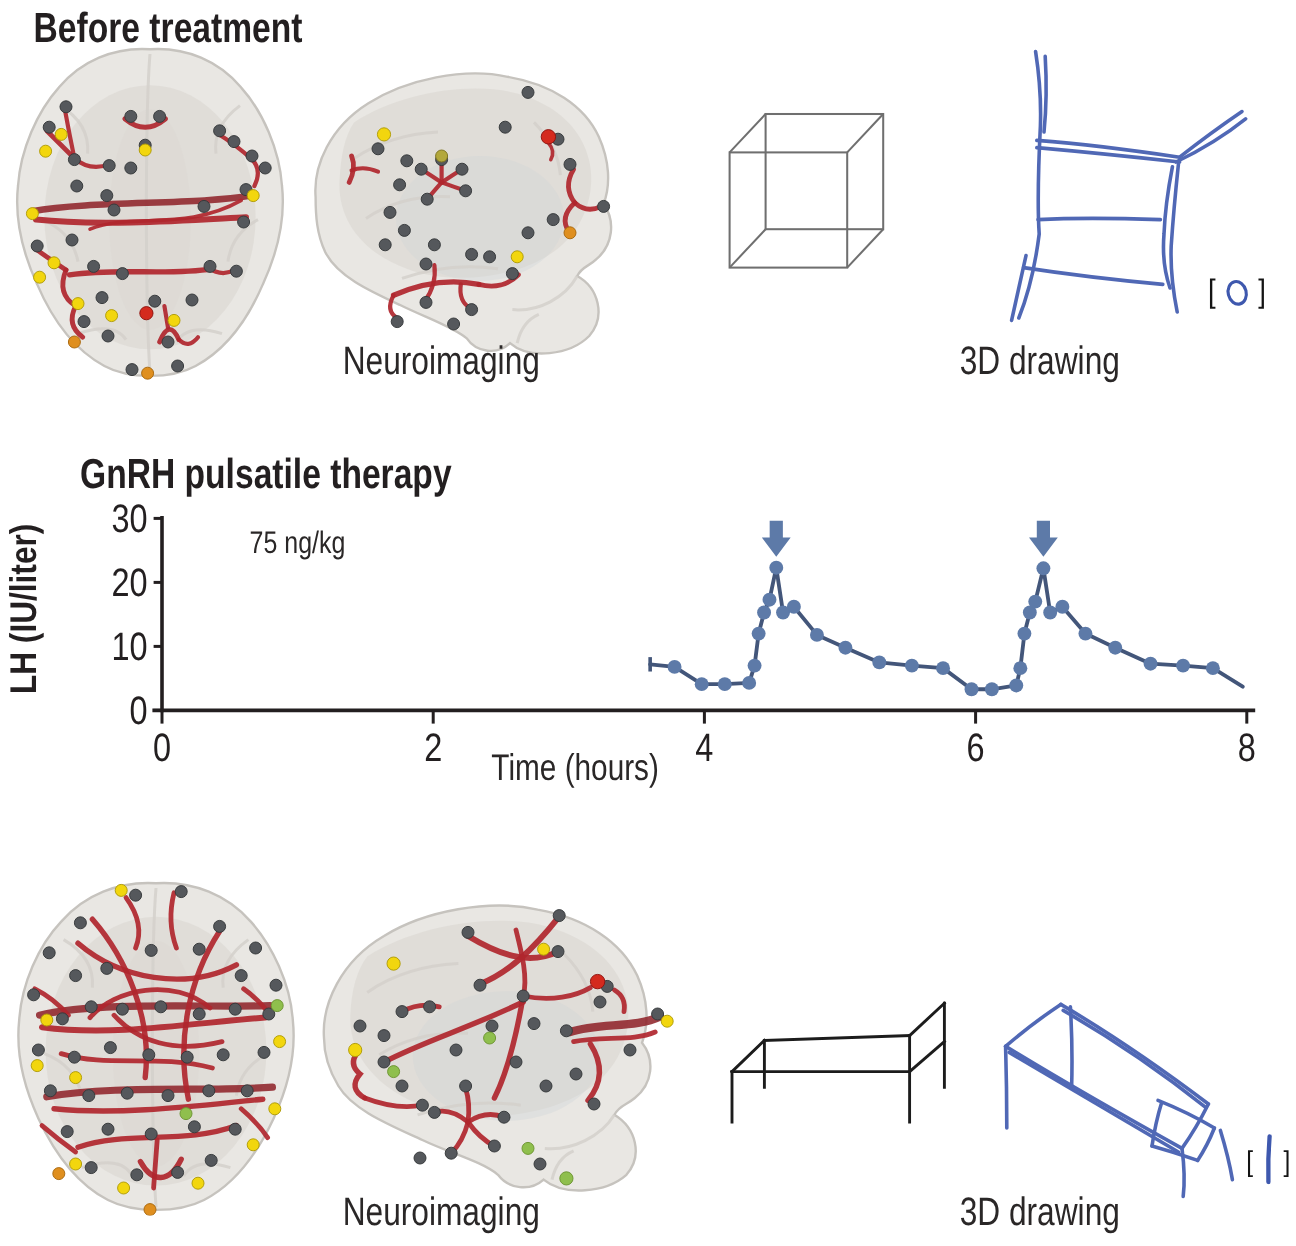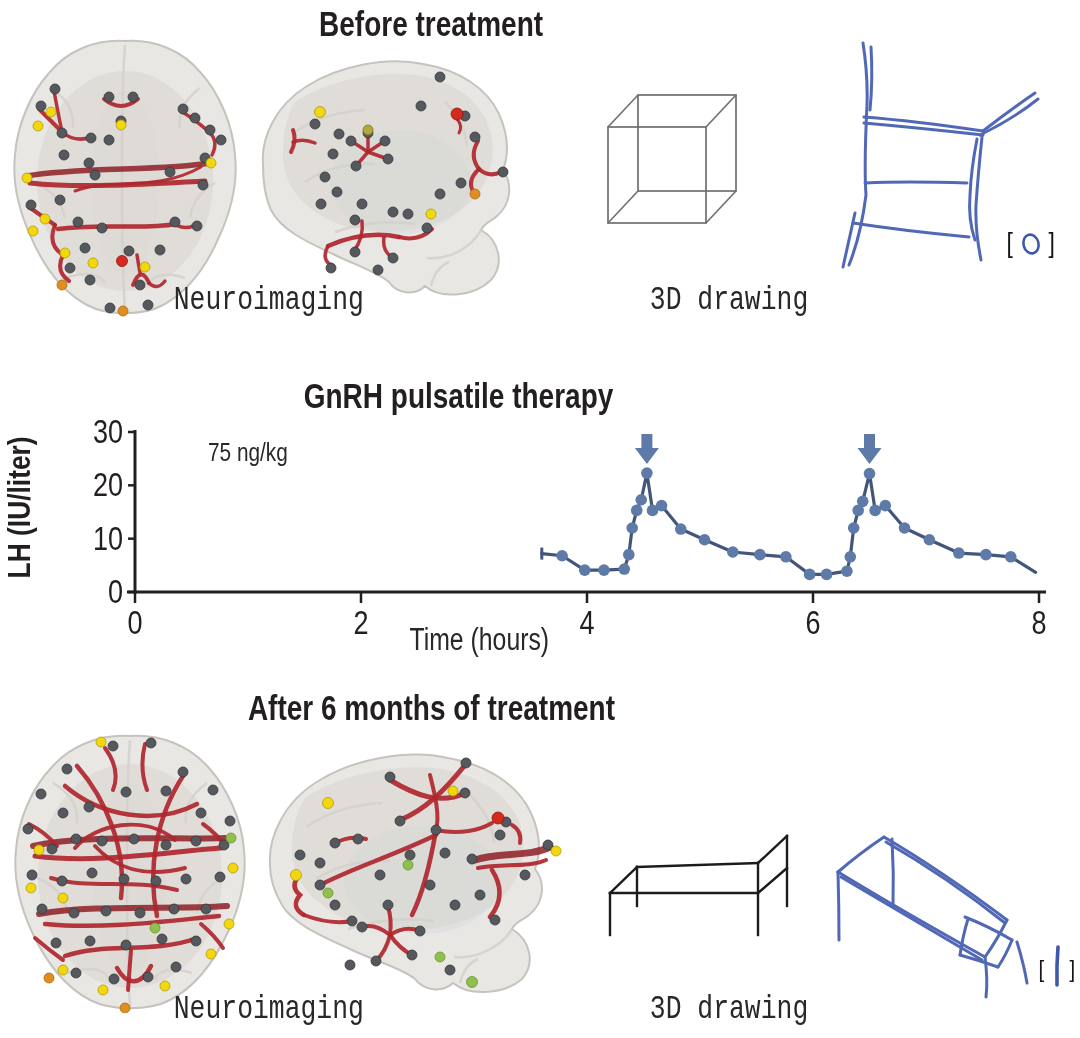"Before treatment" .sec-title { text-align: center -> left }
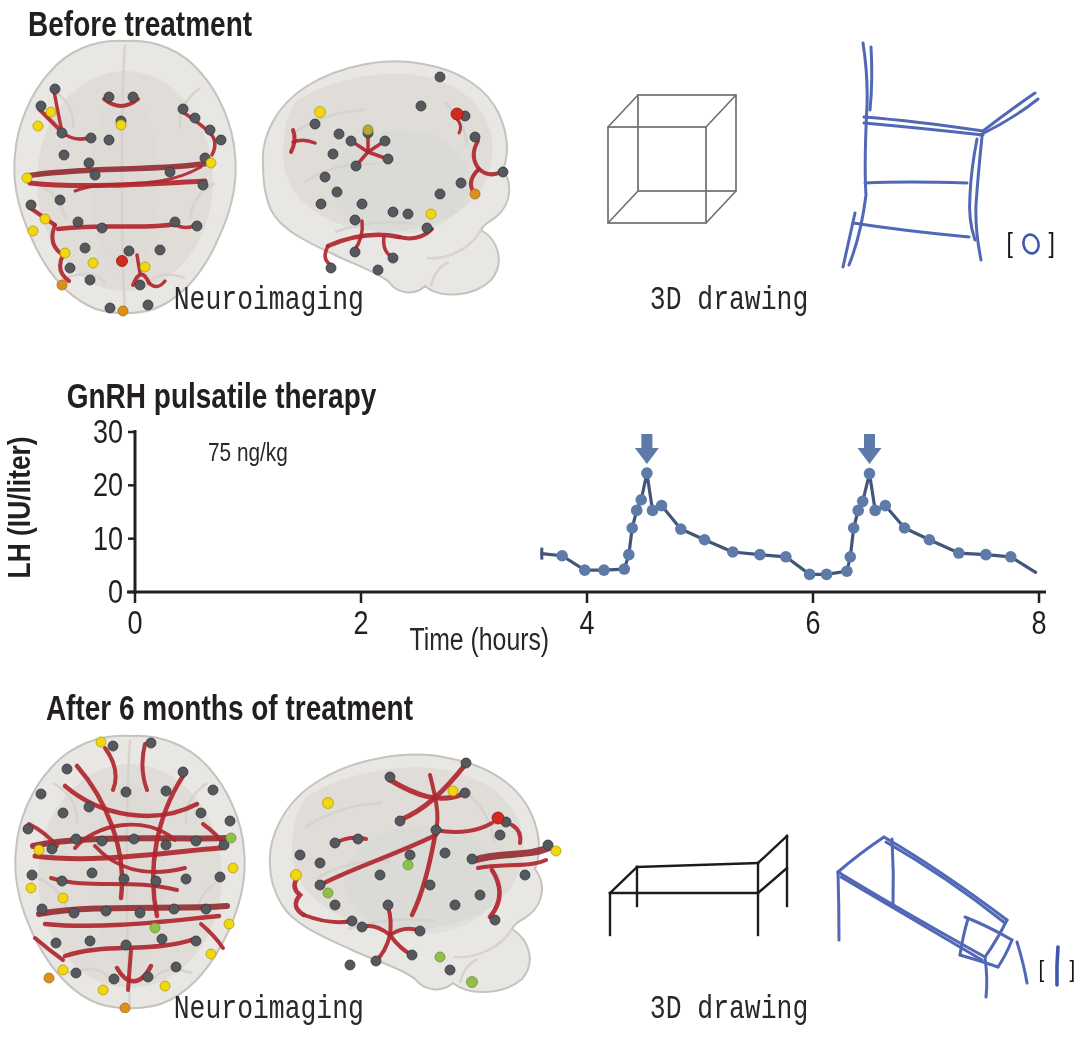"Neuroimaging" .panel-label { font-family: Liberation Mono, monospace -> none; text-align: left -> right }
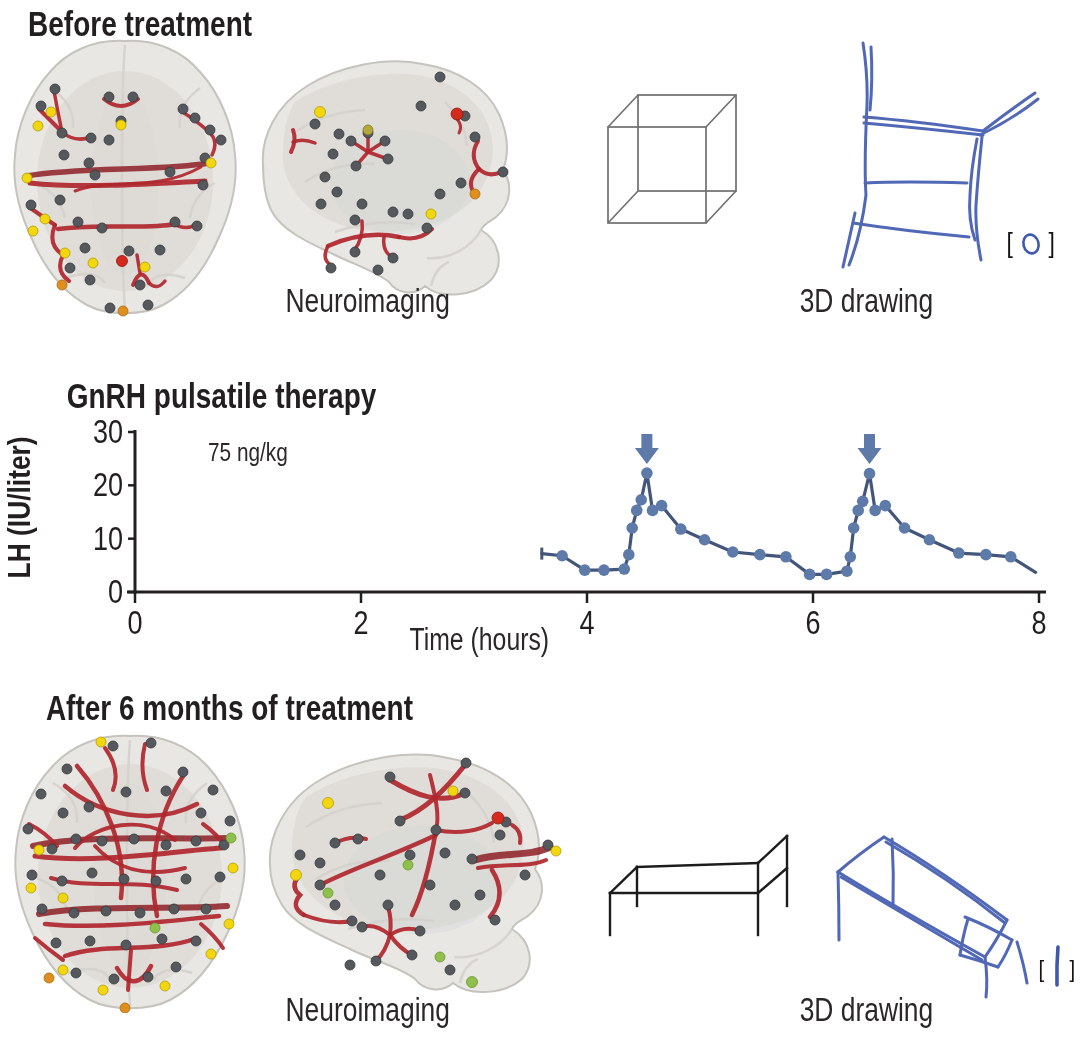"After 6 months of treatment" div.abs { html: <div> <span>After 6 months of treatment</span> </div> -> none }
